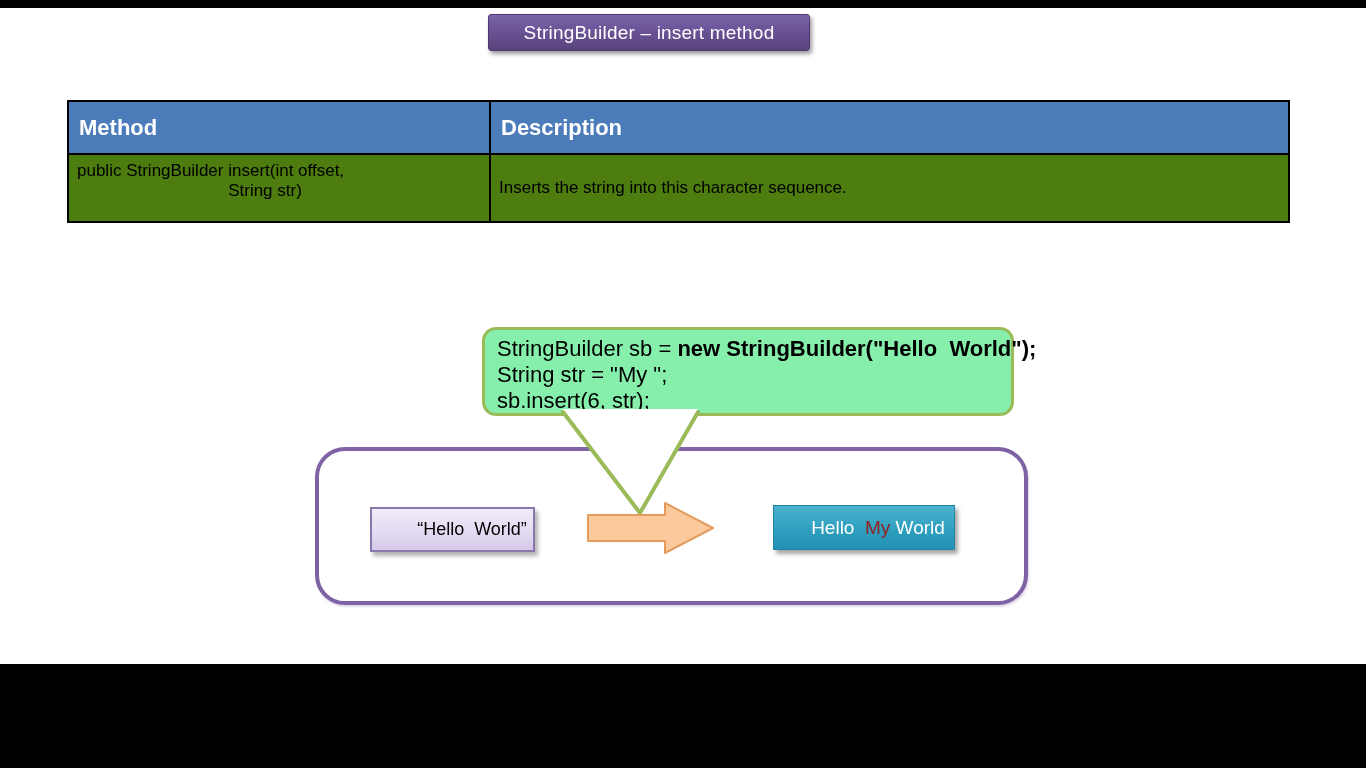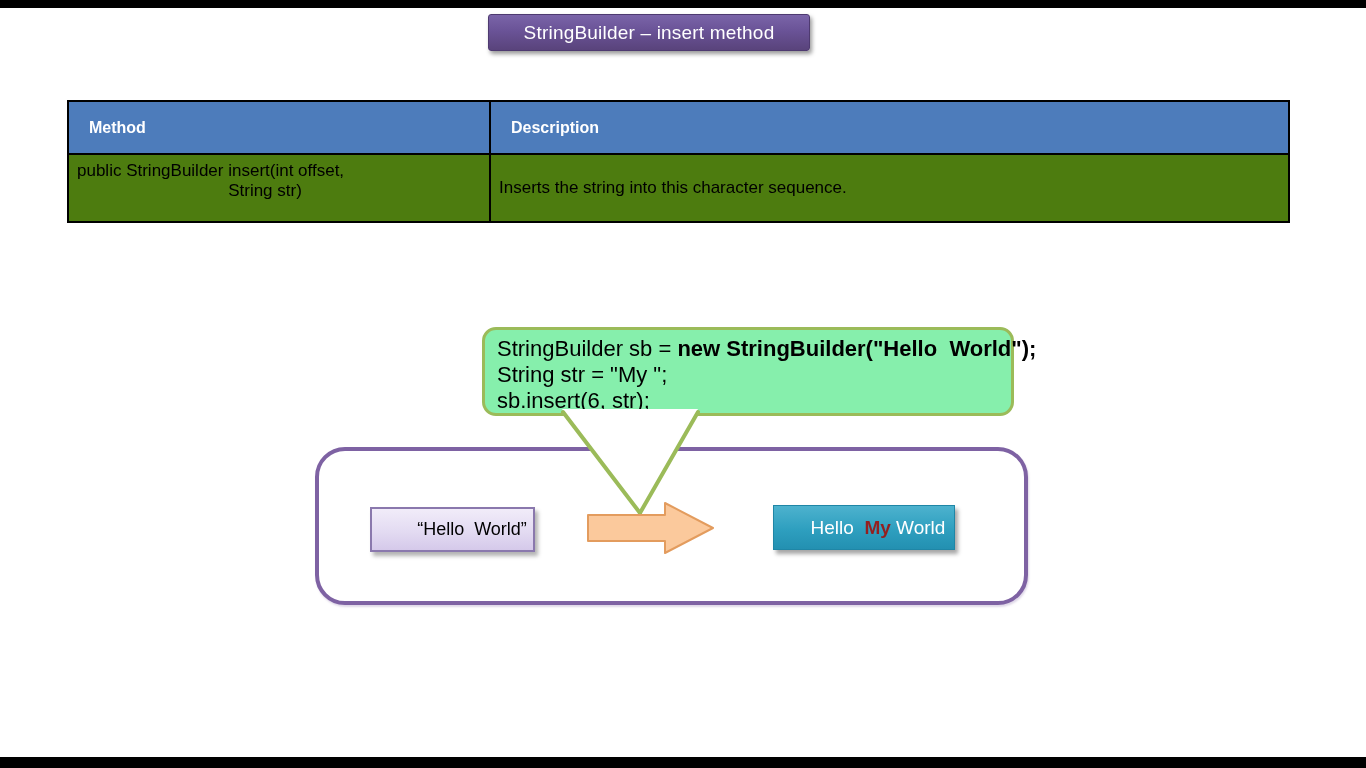"StringBuilder – insert method" .screen { height: 768px -> 664px }
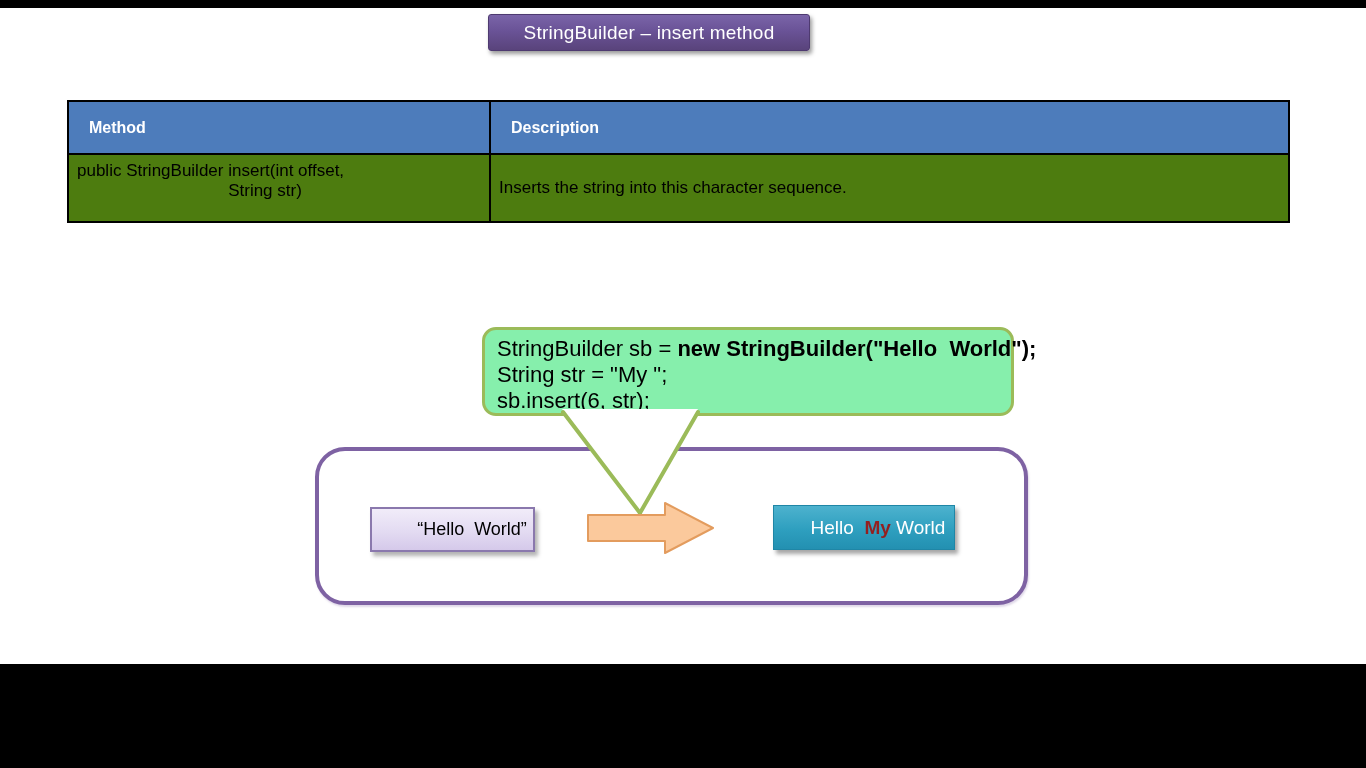"Method" .method-table th { font-size: 16px -> 22px; padding: 0 0 0 20px -> 0 0 0 10px }
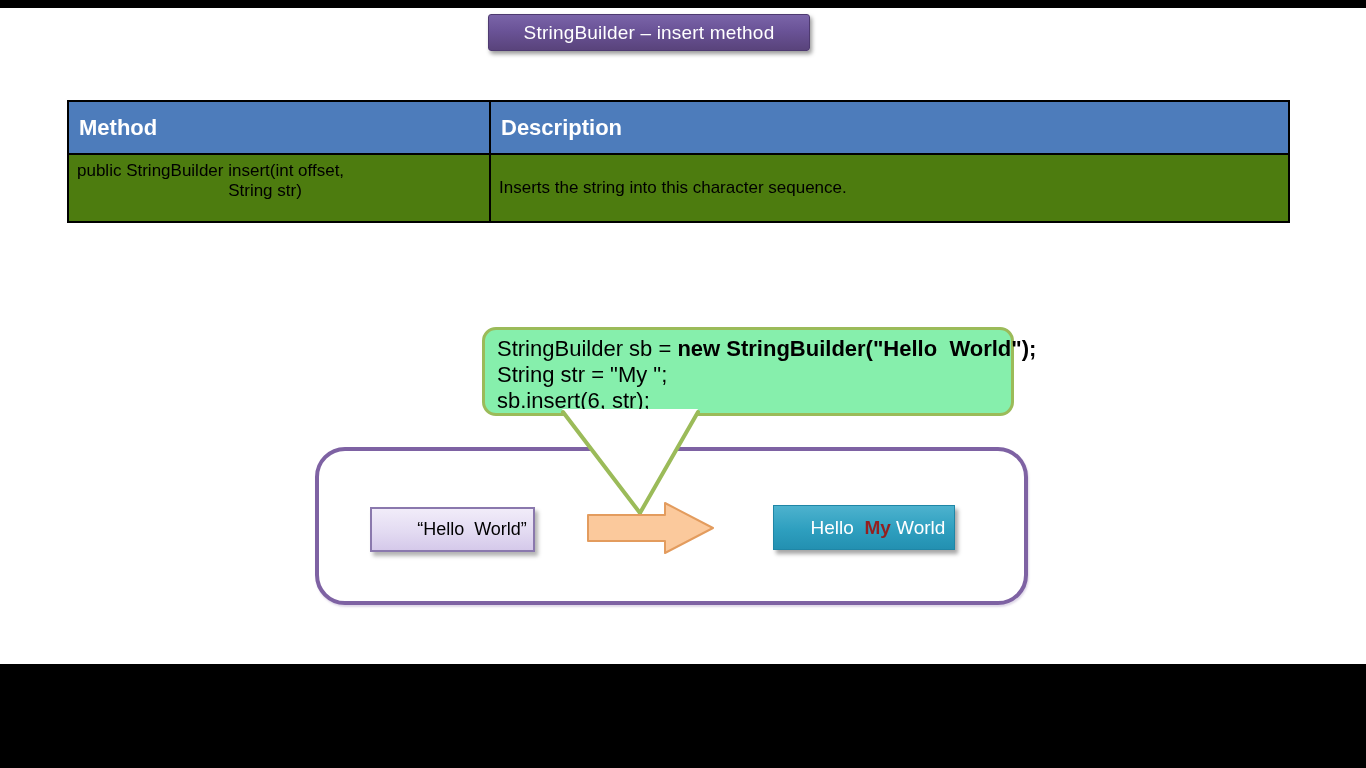"My" .result-inserted { font-weight: bold -> normal }
